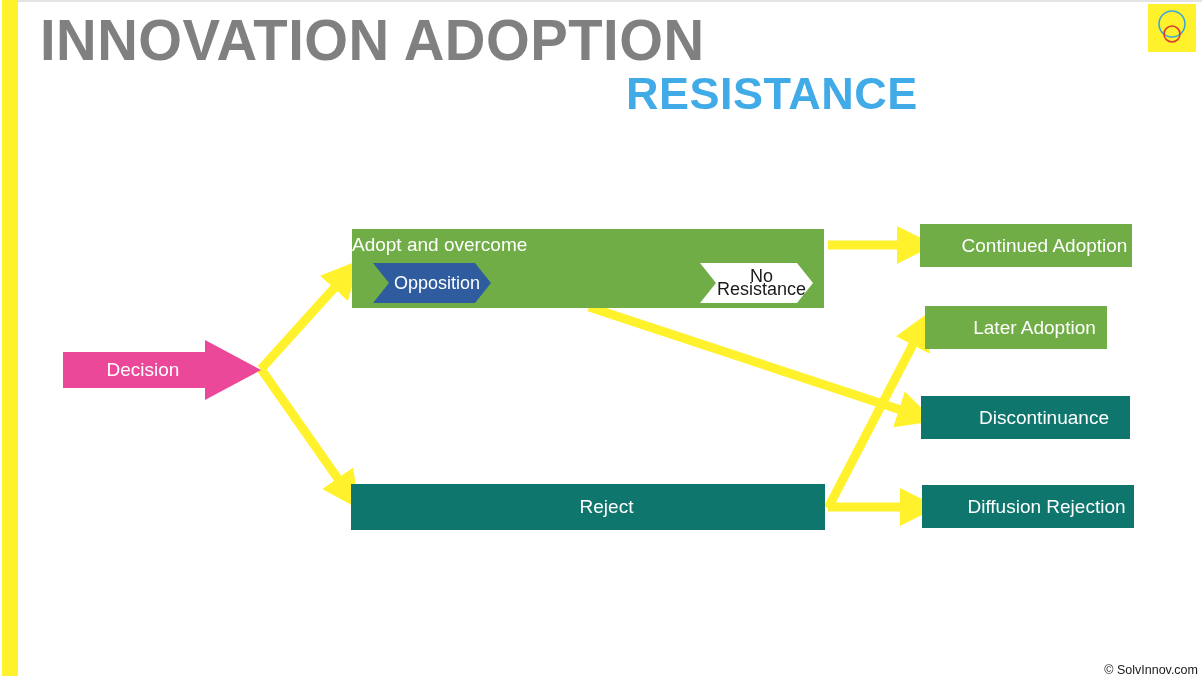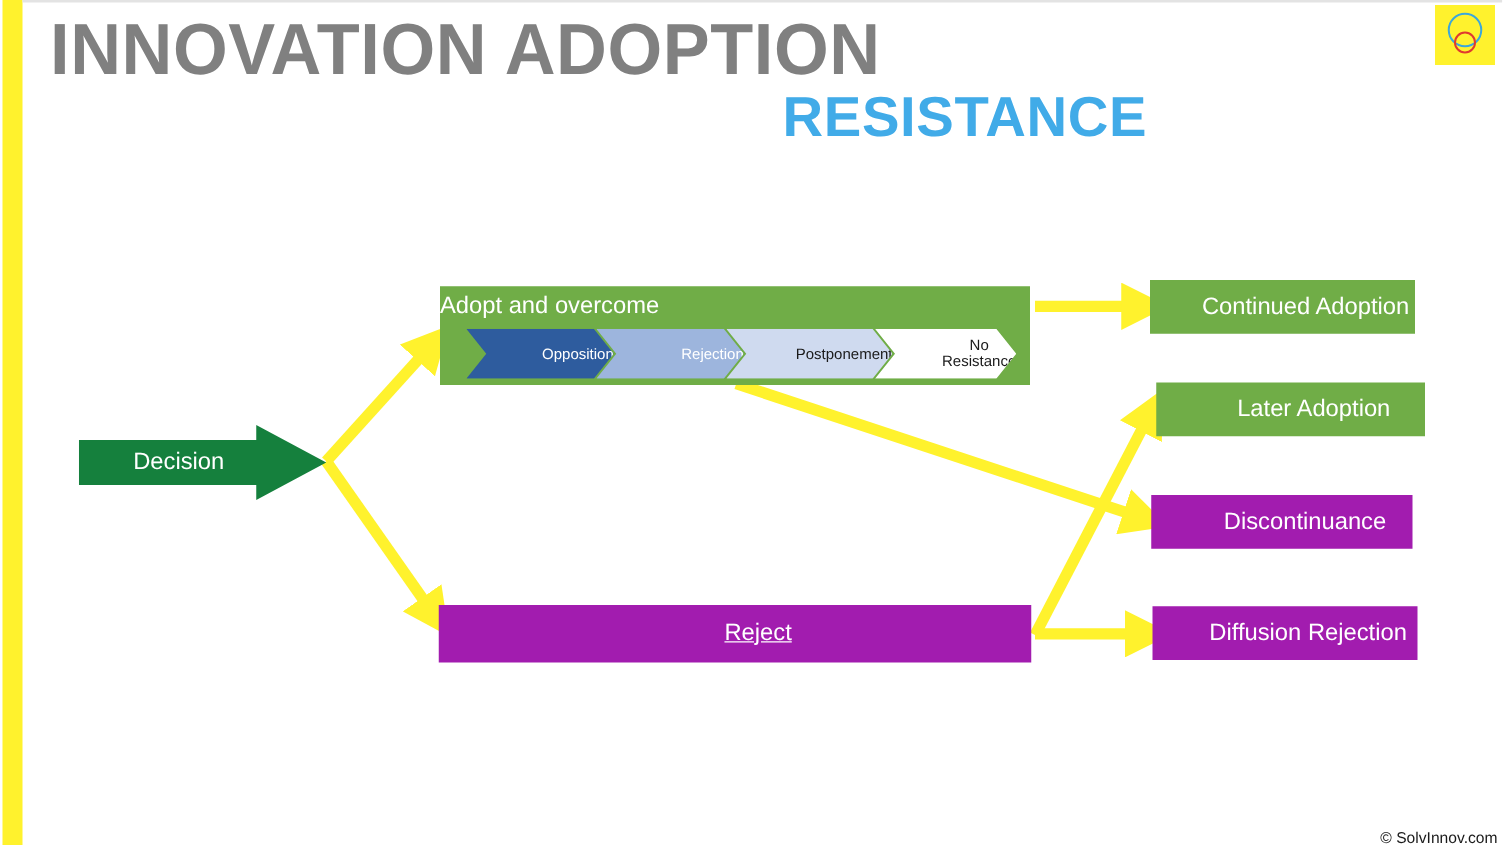"Opposition" .chev { font-size: 12px -> 18px; justify-content: flex-end -> center }
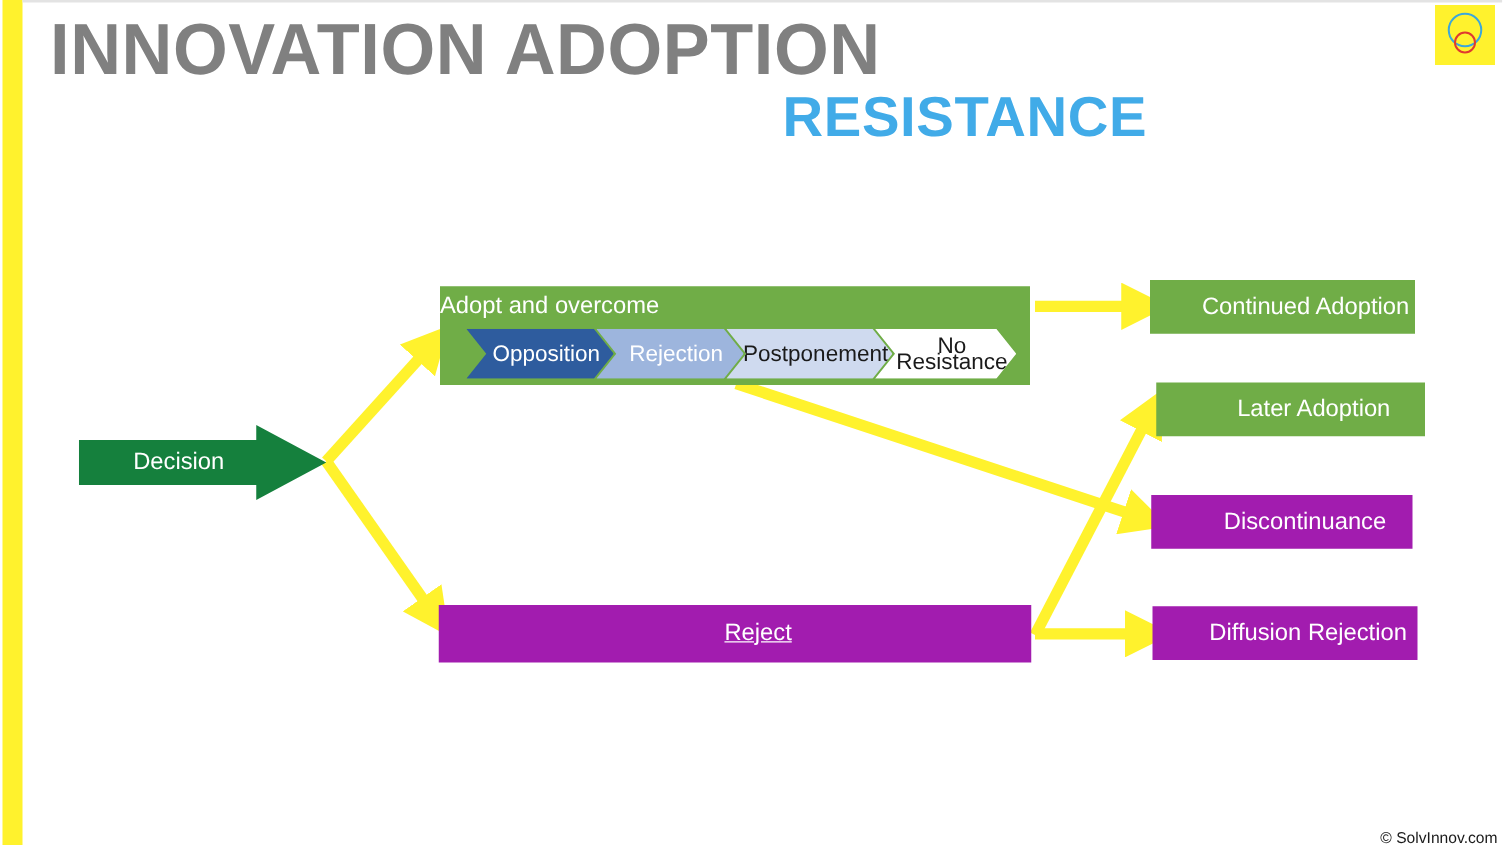"Rejection" div.chev { html: <div> <span>Rejection</span> </div> -> none }
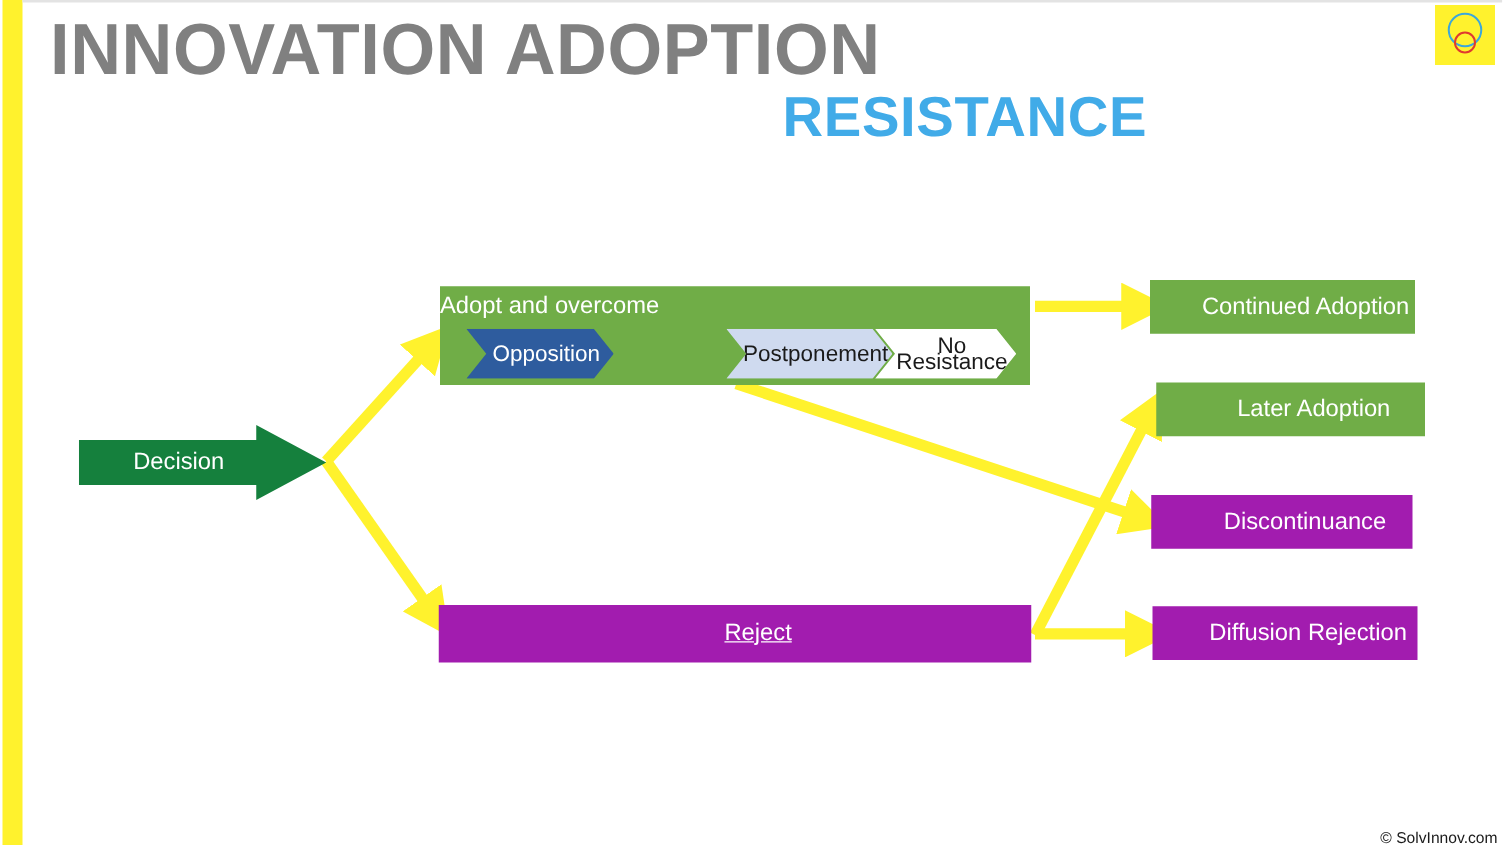"Postponement" div.chev { html: <div> <span>Postponement</span> </div> -> none }
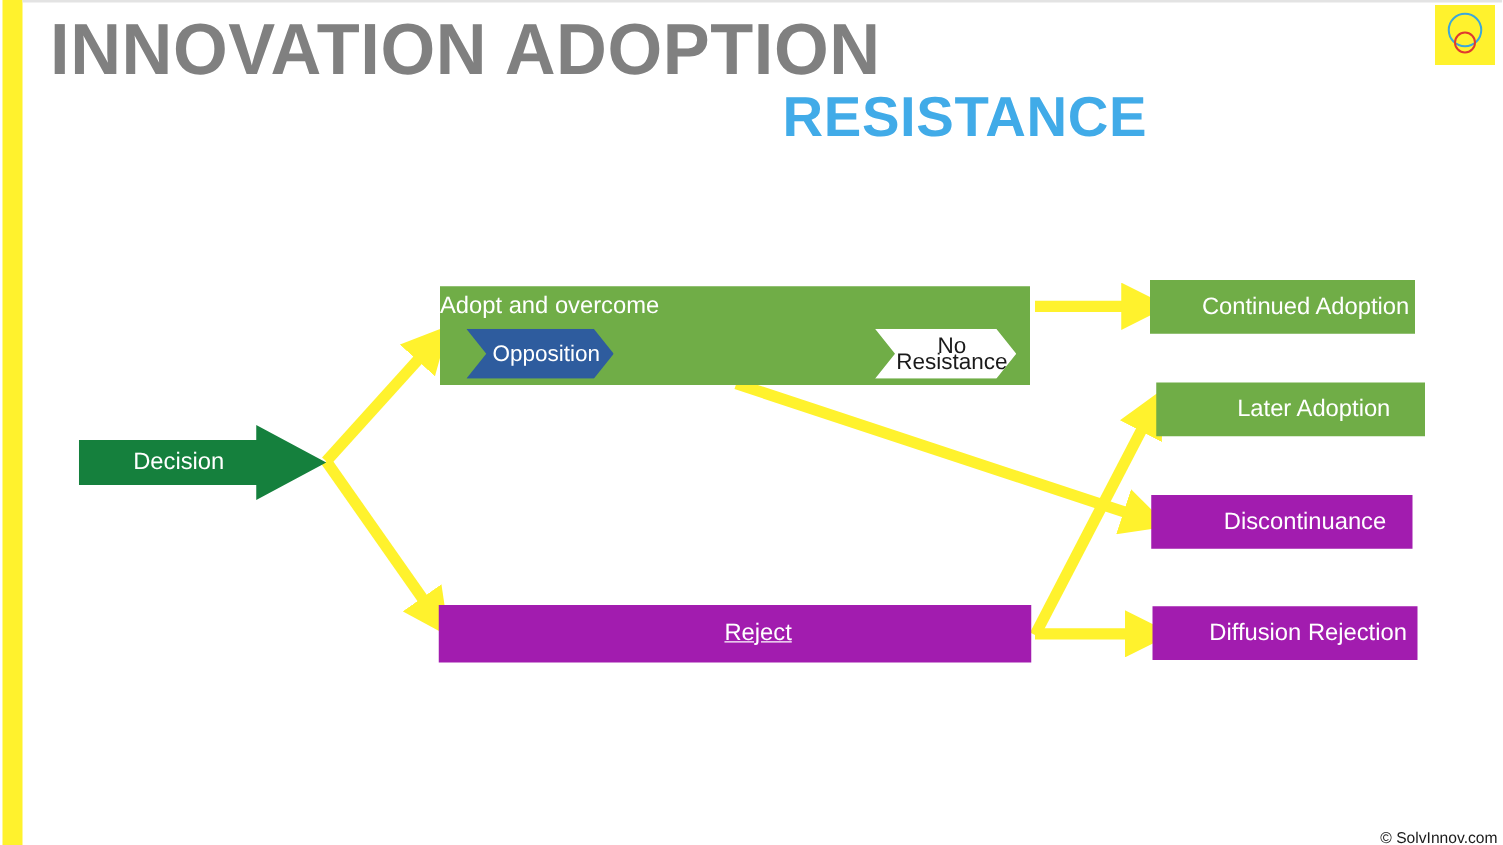"Later Adoption" div.box { width: 215px -> 182px }
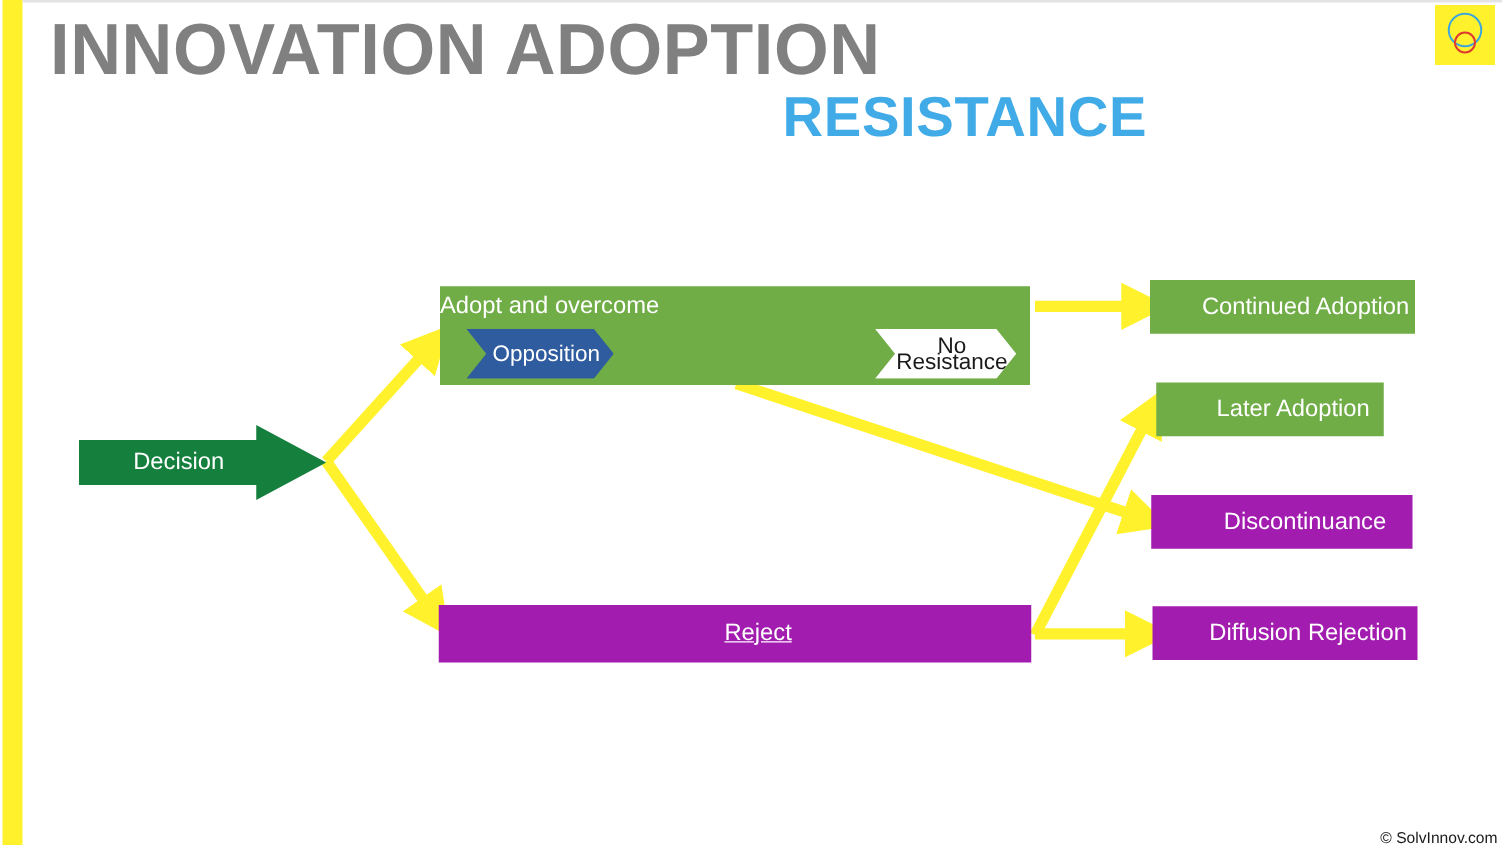"Decision" .decision-arrow { background: #15803d -> #ec4899 }
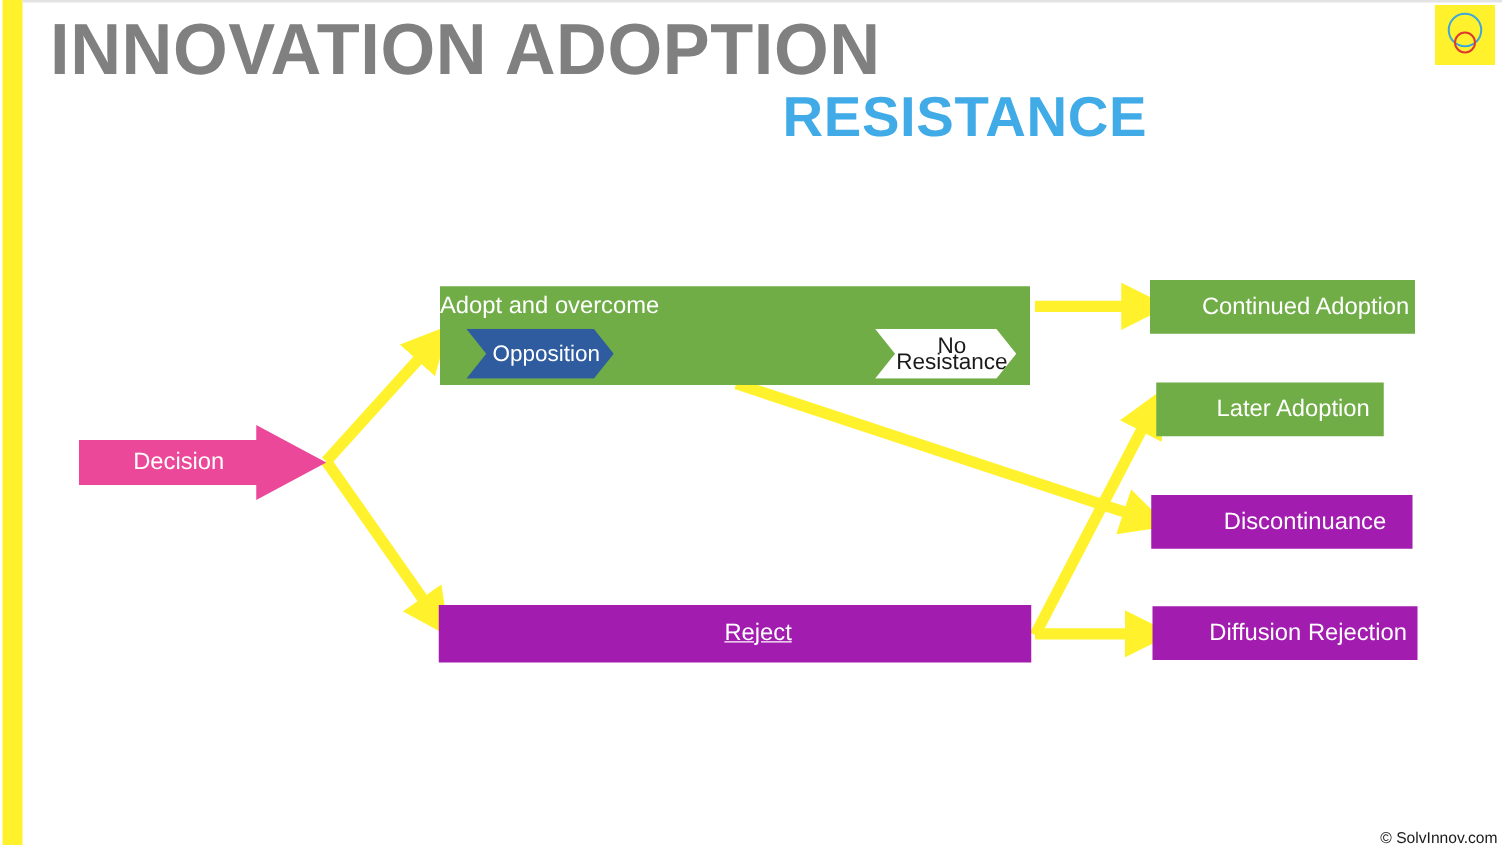"Discontinuance" .box-red { background: #a21caf -> #0f766e }
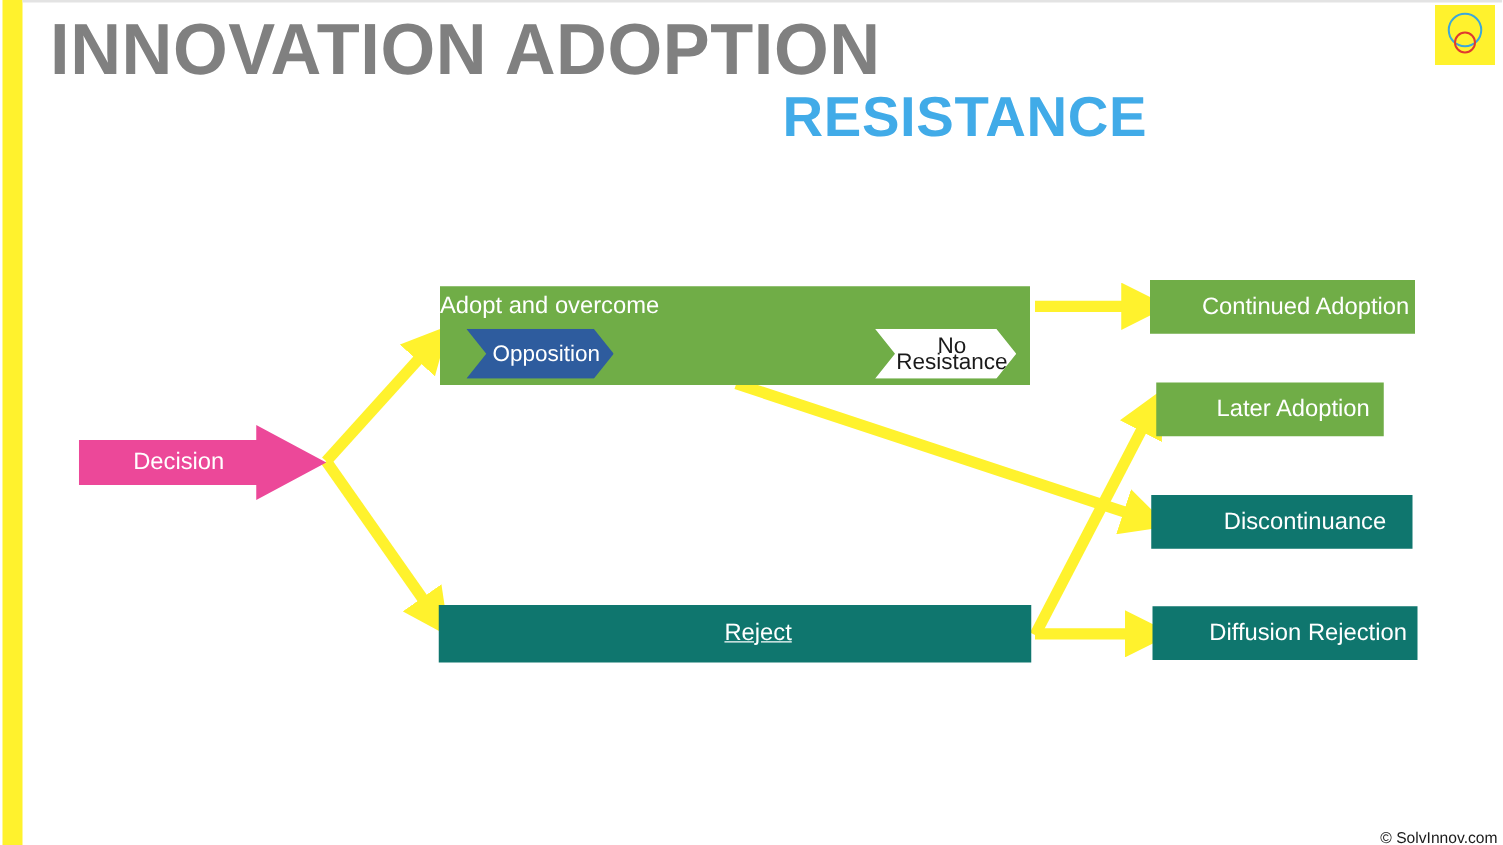"Reject" div.box { text-decoration: underline -> none }
